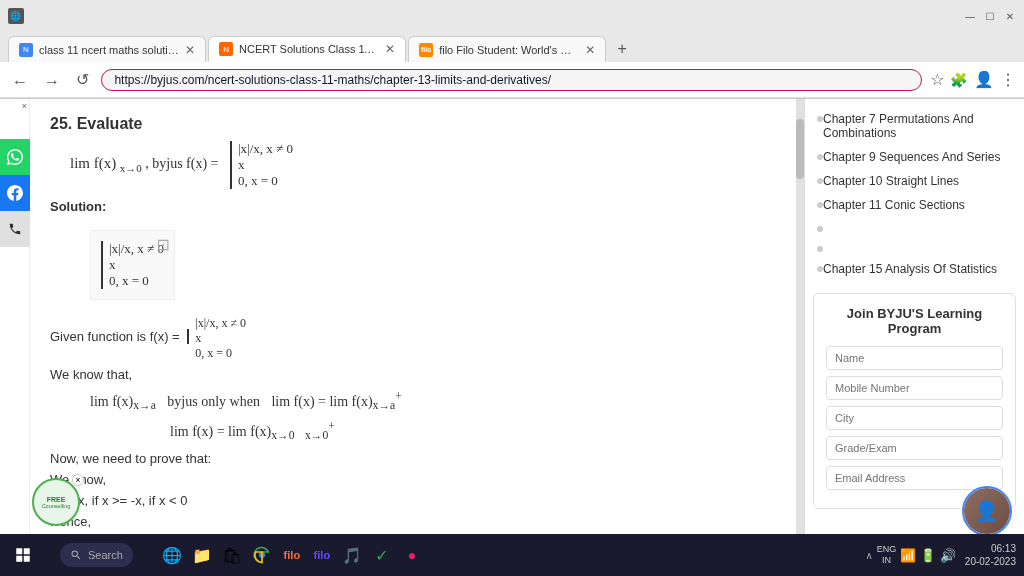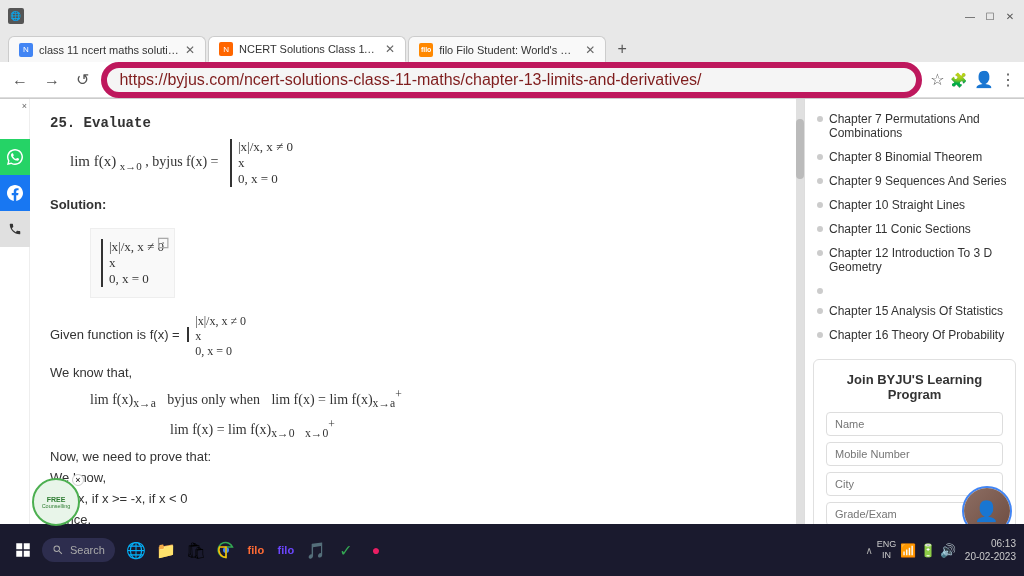"https://byjus.com/ncert-solutions-class-" .url-bar { border: 6px solid #be185d -> 1px solid #be185d; color: #7f1d1d -> #0f172a; font-size: 16px -> 12px }
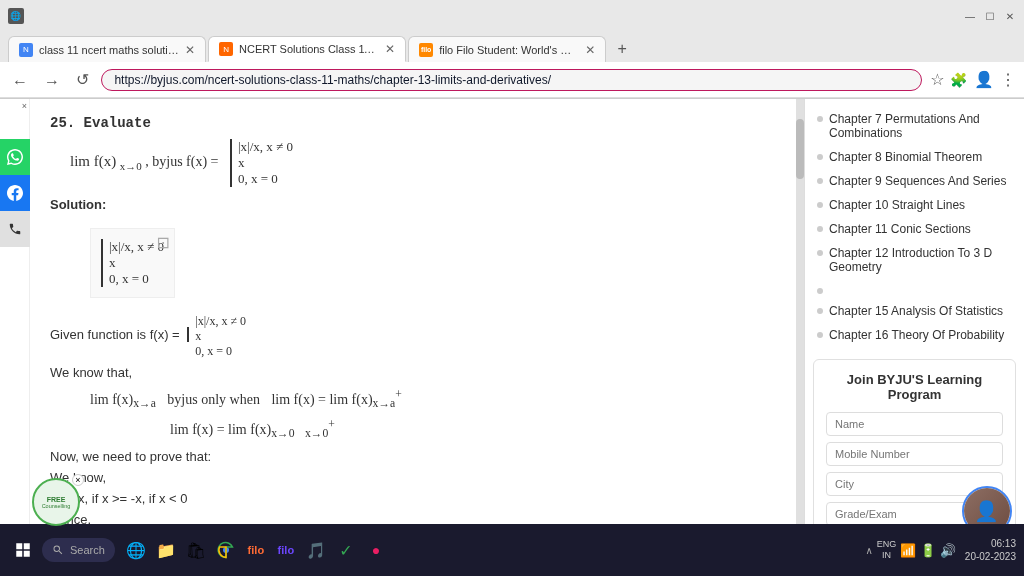"25. Evaluate" .question-num { font-family: Liberation Mono, monospace -> none; font-size: 14px -> 16px }
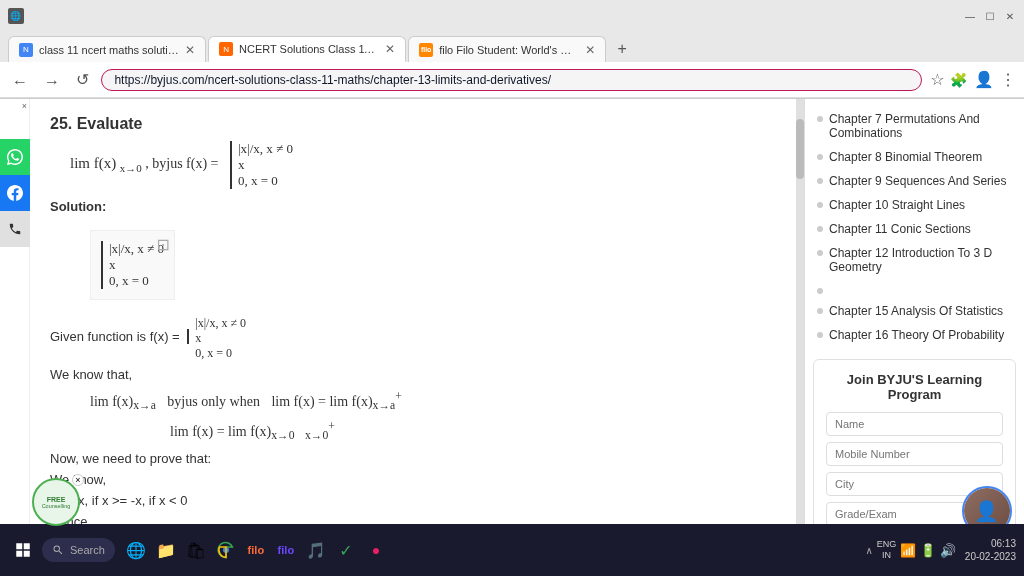"Chapter 7 Permutations And Combinations" .chapter-item { gap: 6px -> none }
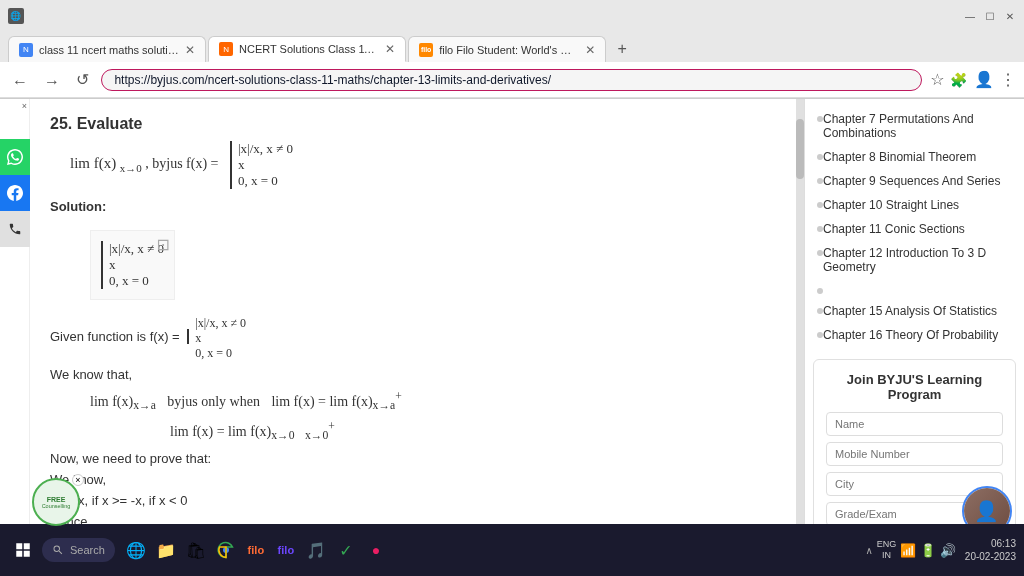"Chapter 8 Binomial Theorem" div.chapter-item { html: <div> <span></span> <span>Chapter 8 Binomial Theorem</span> </div> -> none }
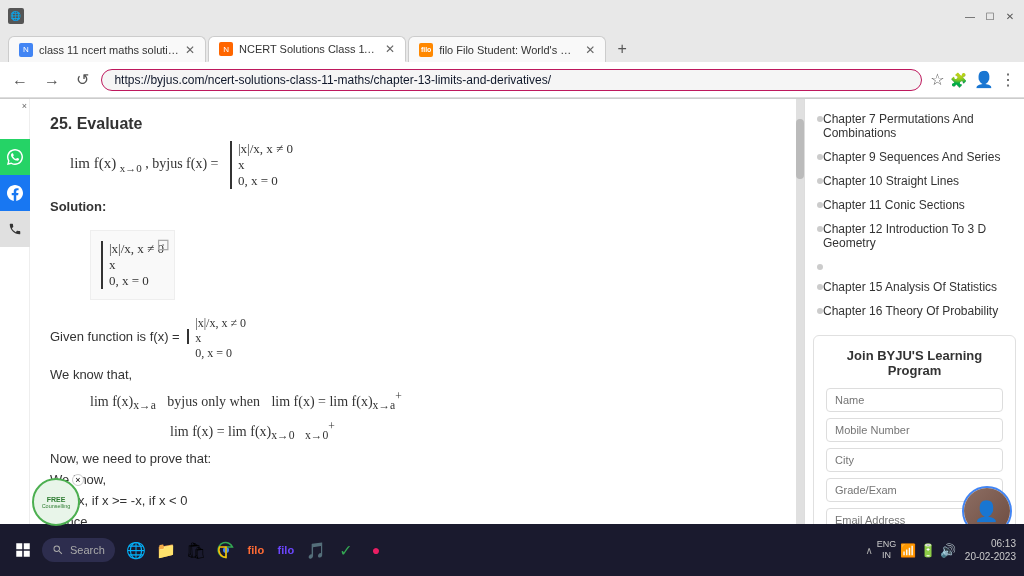"Chapter 12 Introduction To 3" span { html: <span>Chapter 12 Introduction To 3 D Geometry</span> -> none }
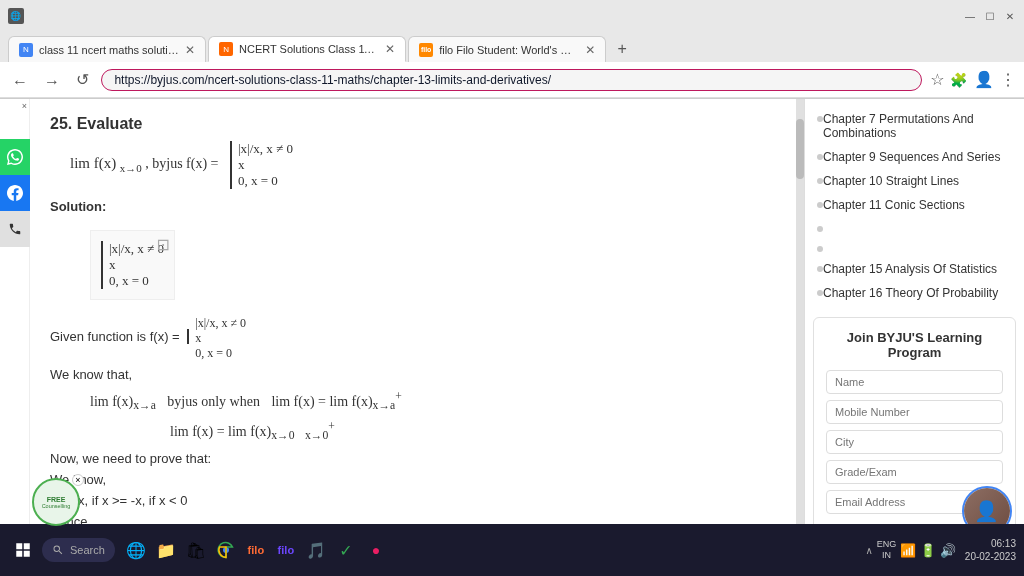"Chapter 16 Theory Of Probability" div.chapter-item { html: <div> <span></span> <span>Chapter 16 Theory Of Probability</span> </div> -> none }
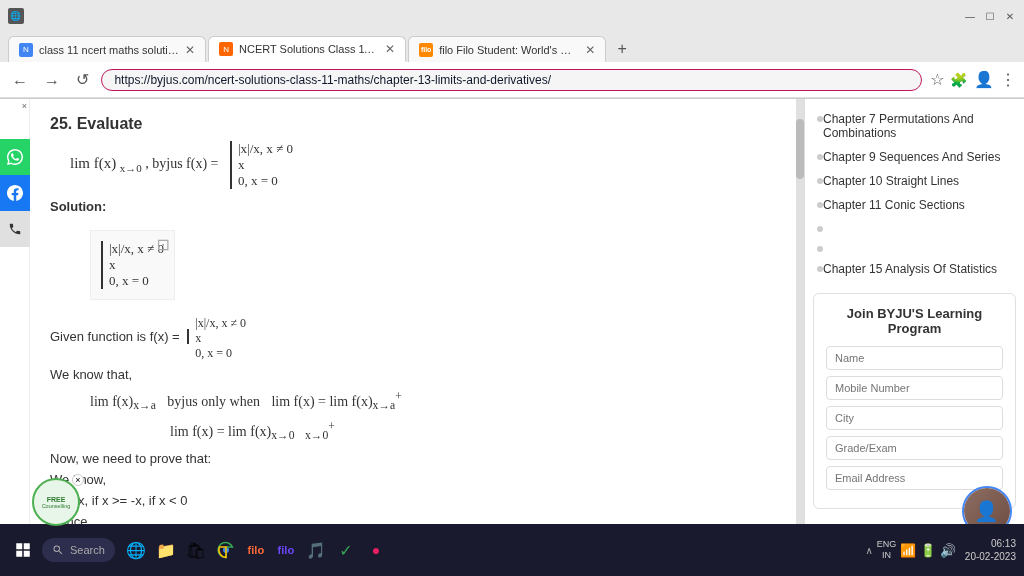"Search" .taskbar { gap: 4px -> 22px; height: 52px -> 42px }
